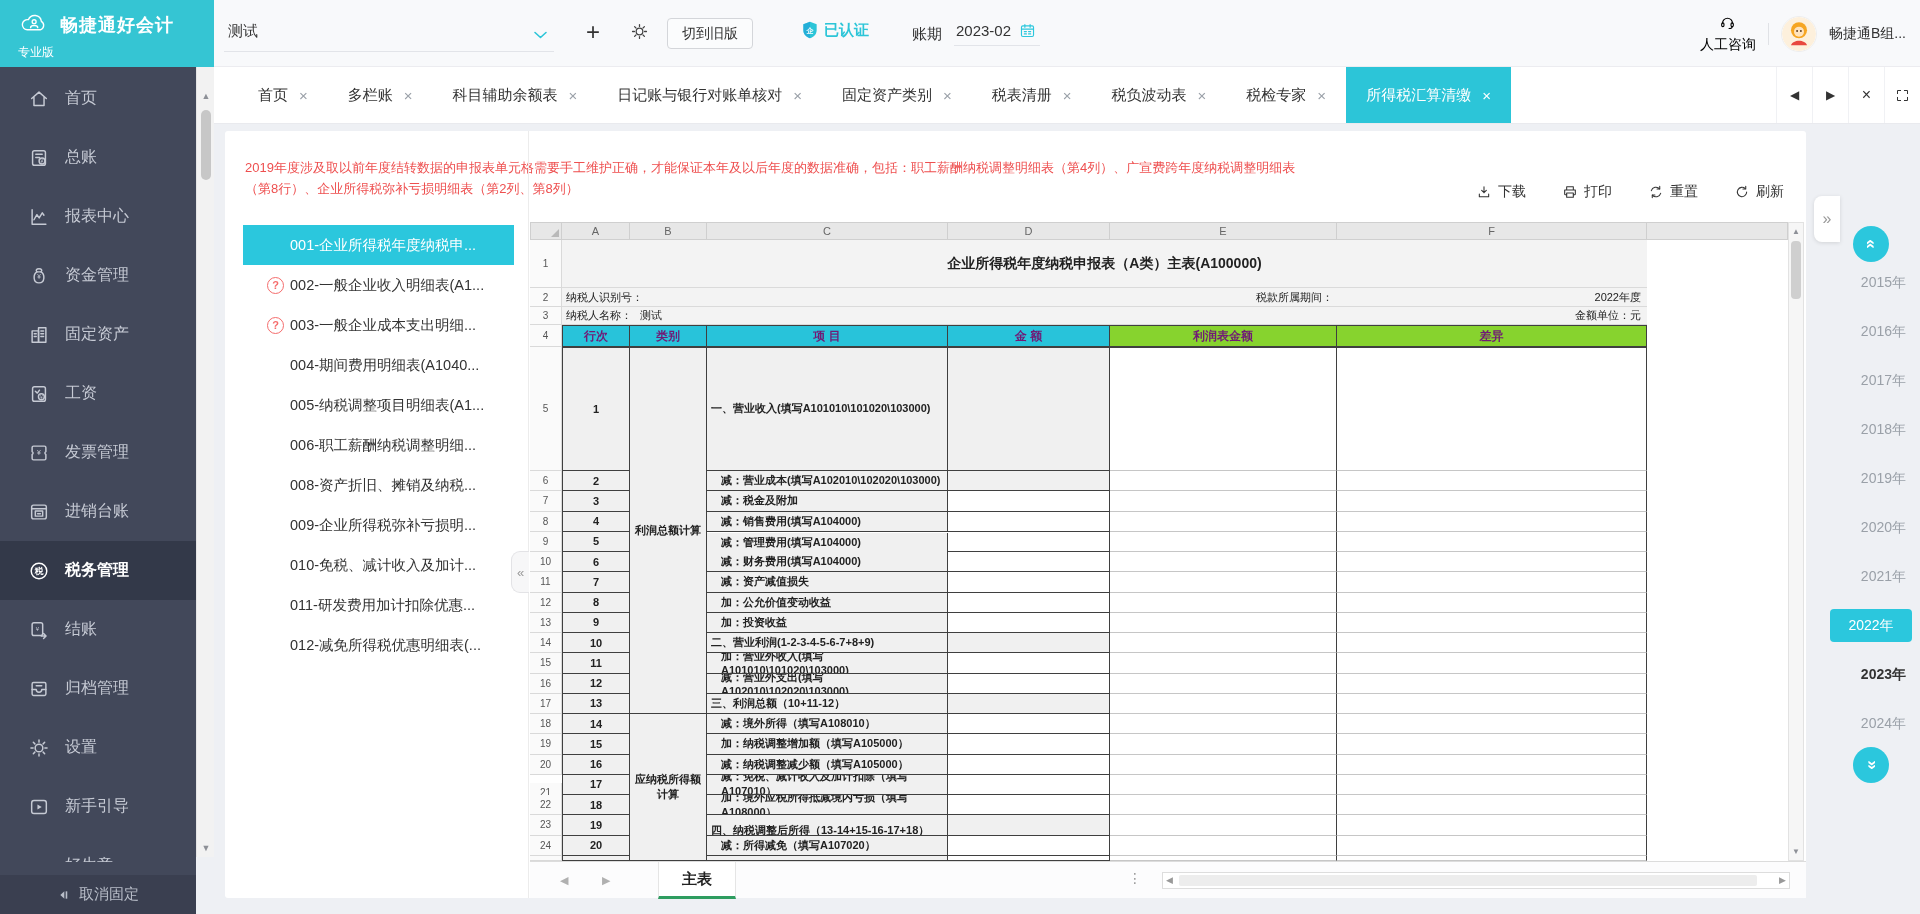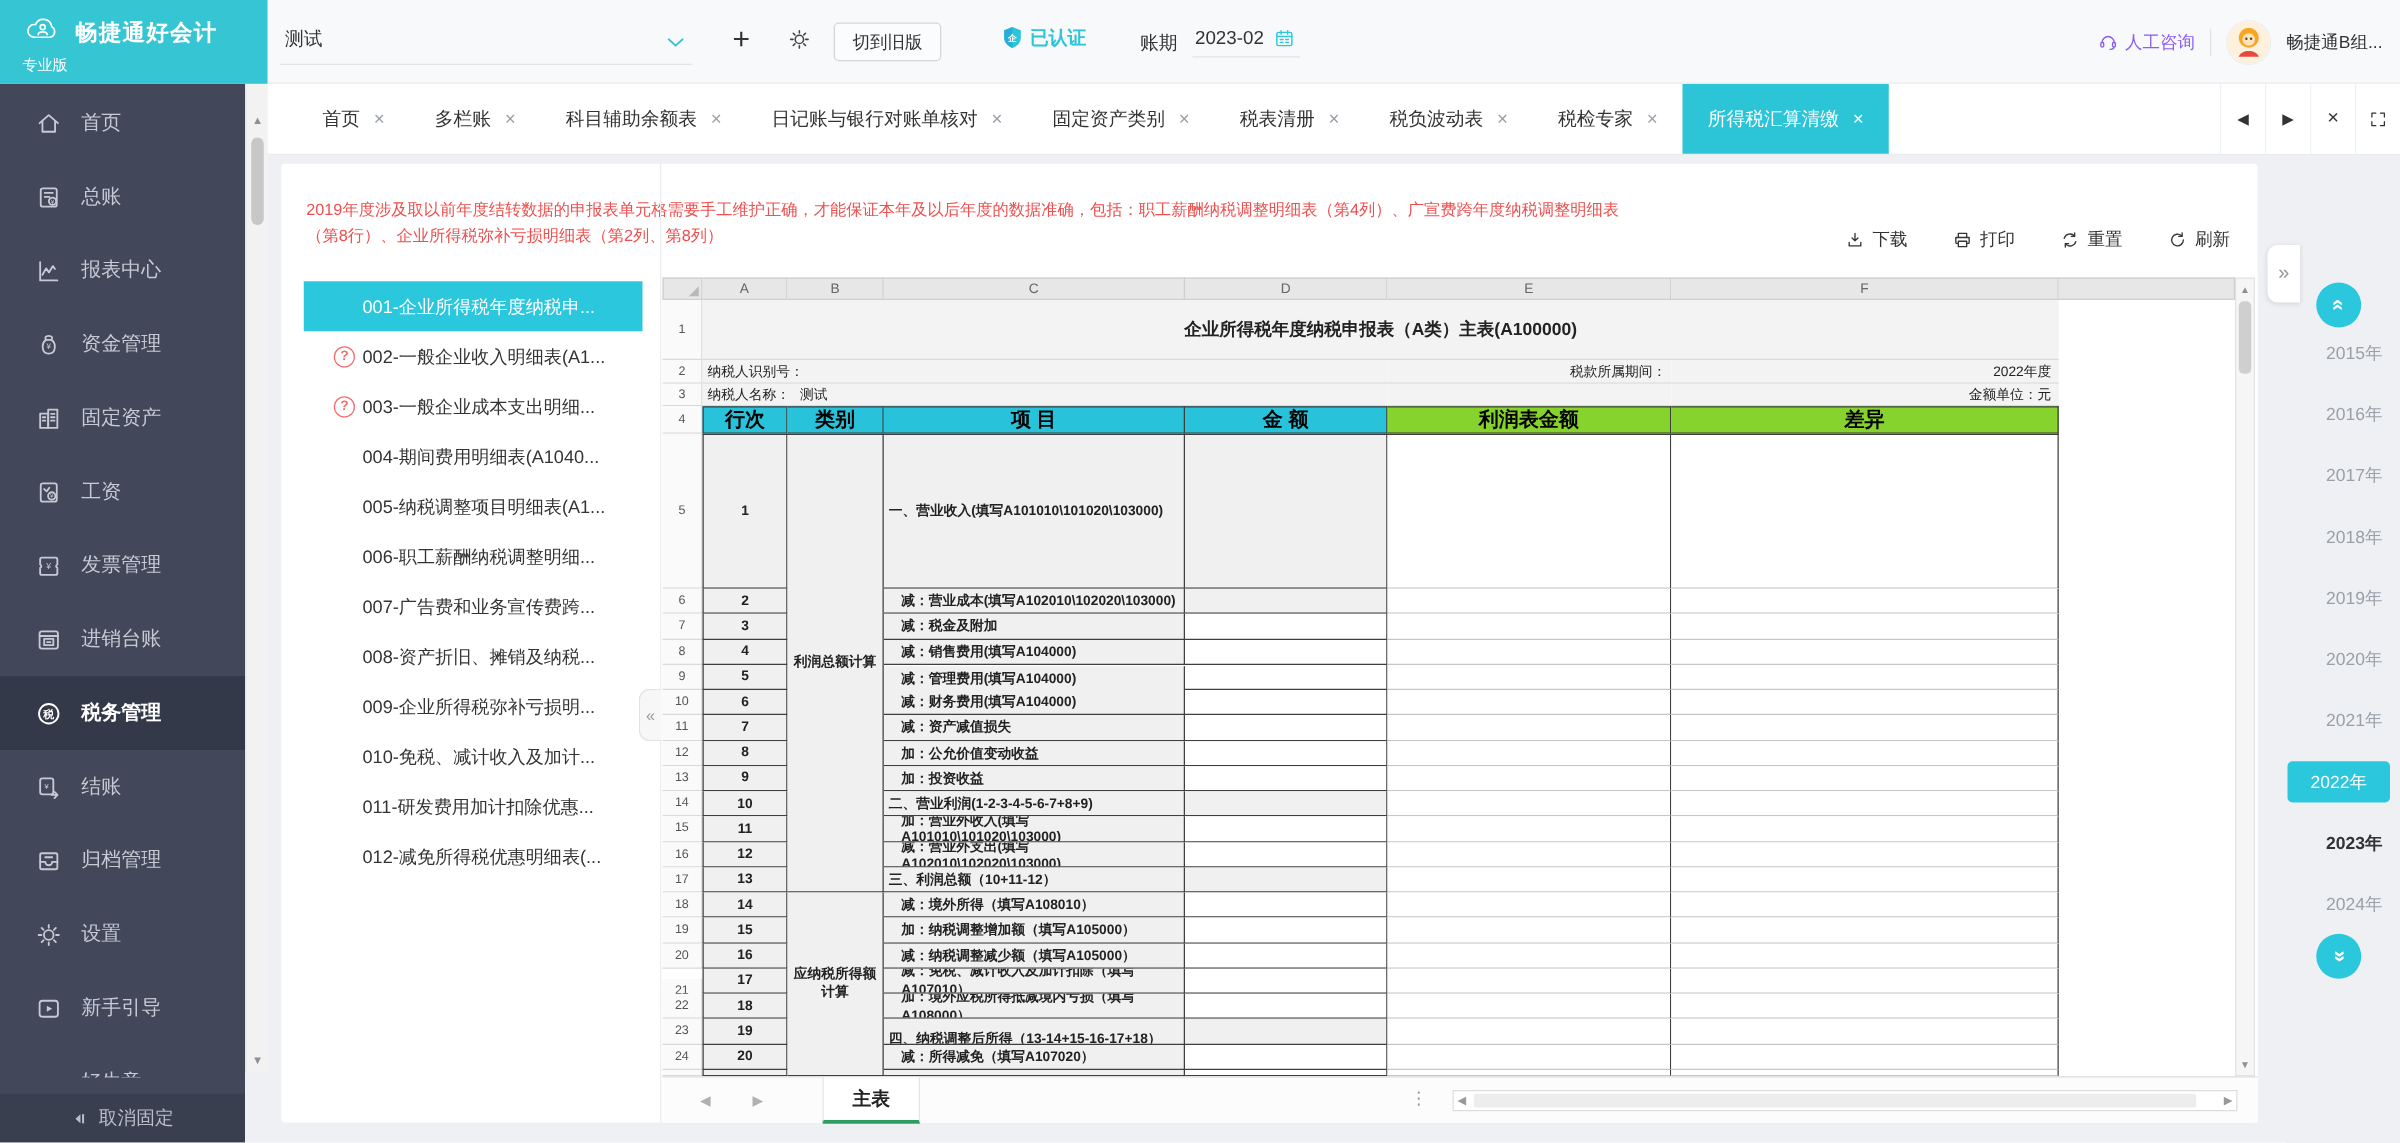"人工咨询" #support-link { color: #8b5cf6 -> #000000; flex-direction: none -> column }
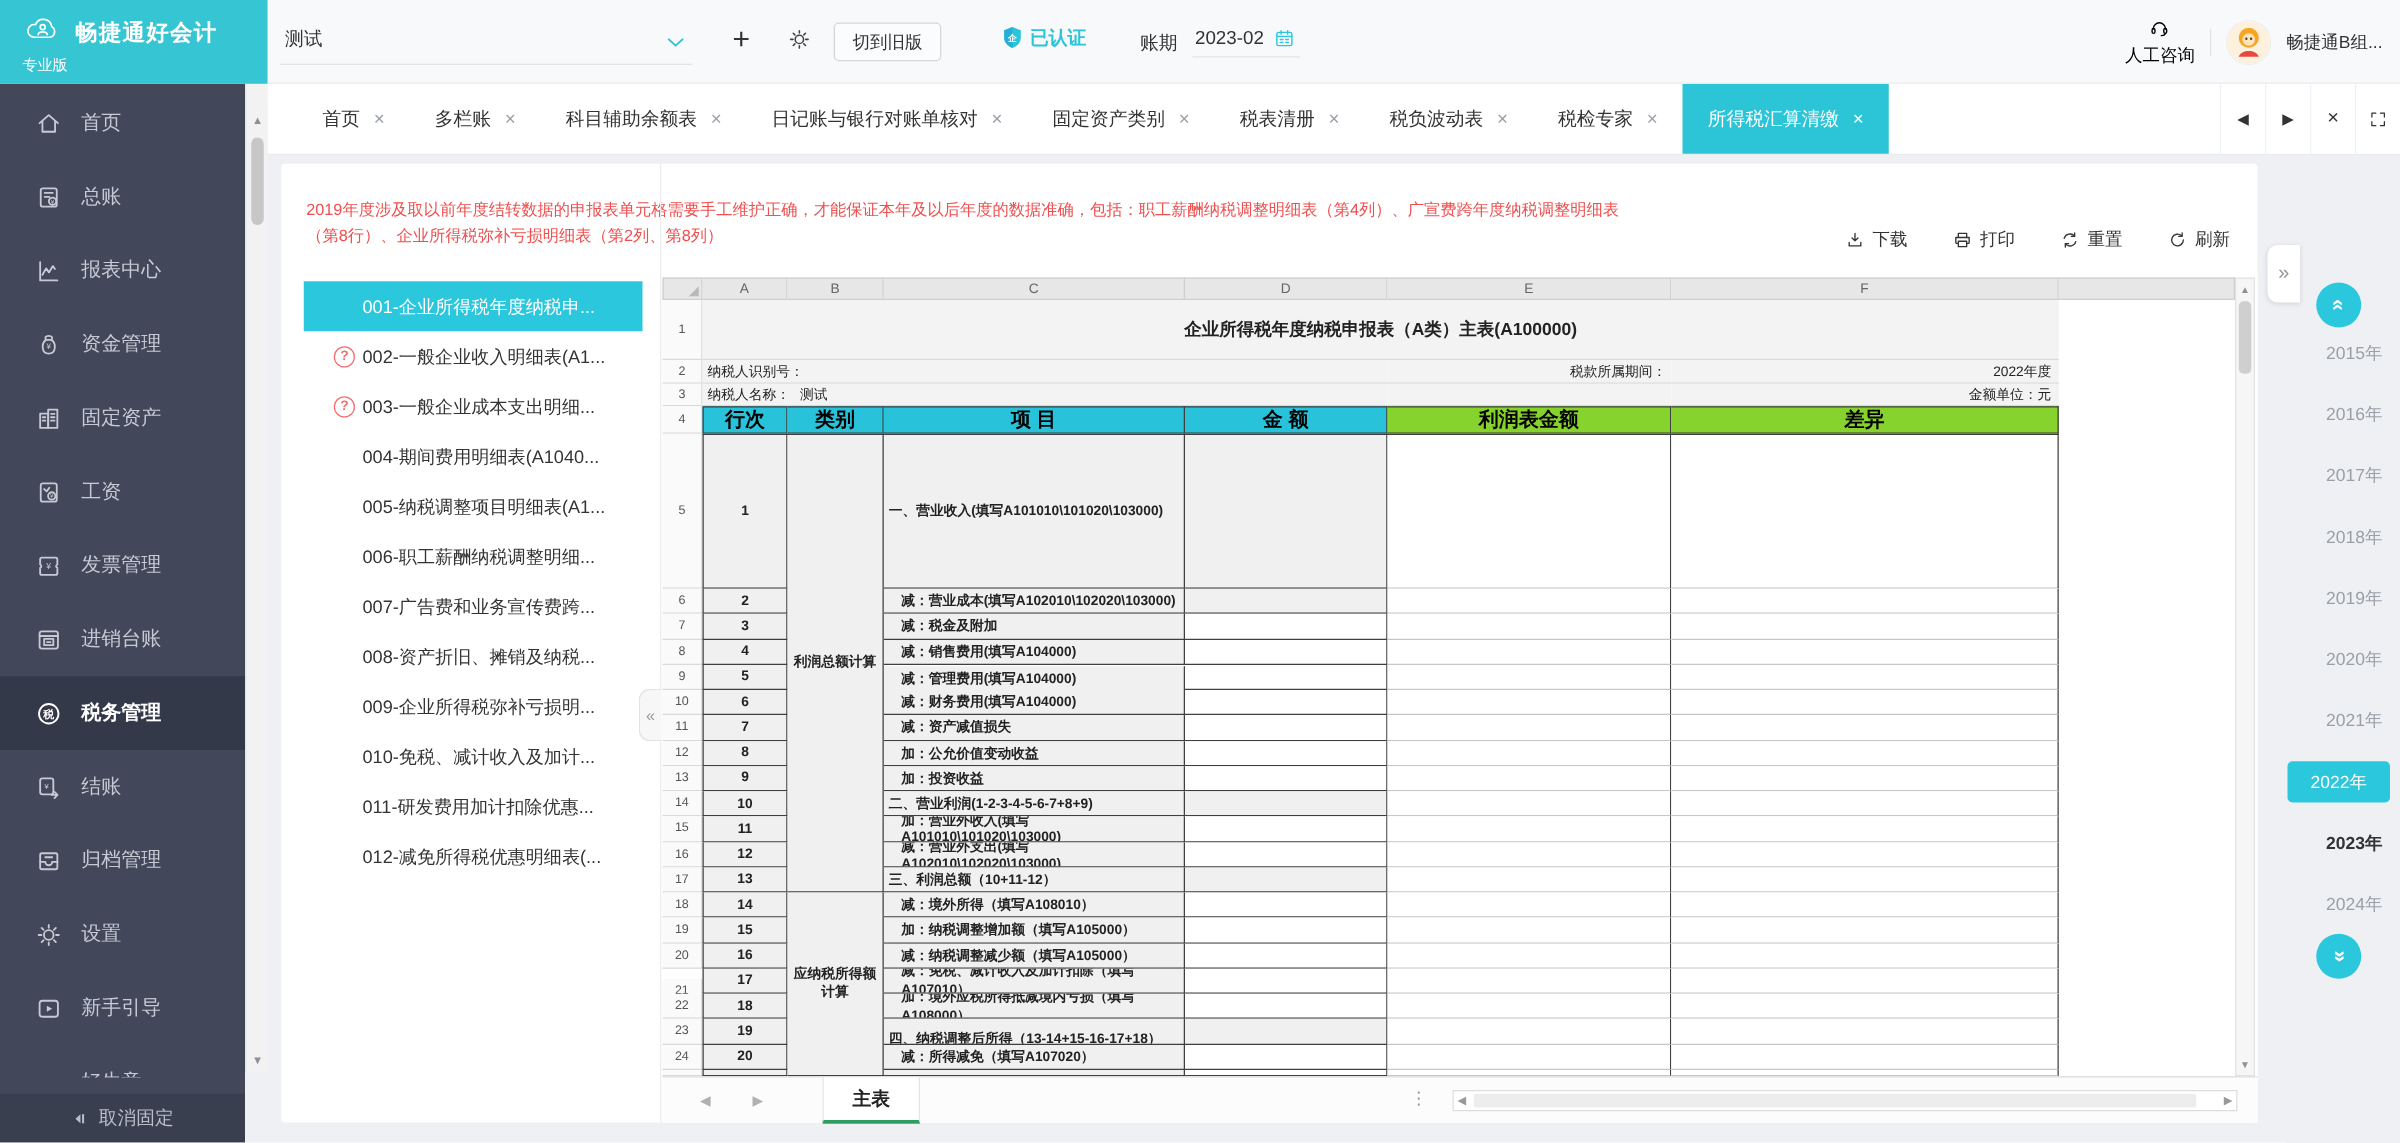"行次" .hdr { color: #000000 -> #701a75; font-size: 16px -> 12px }
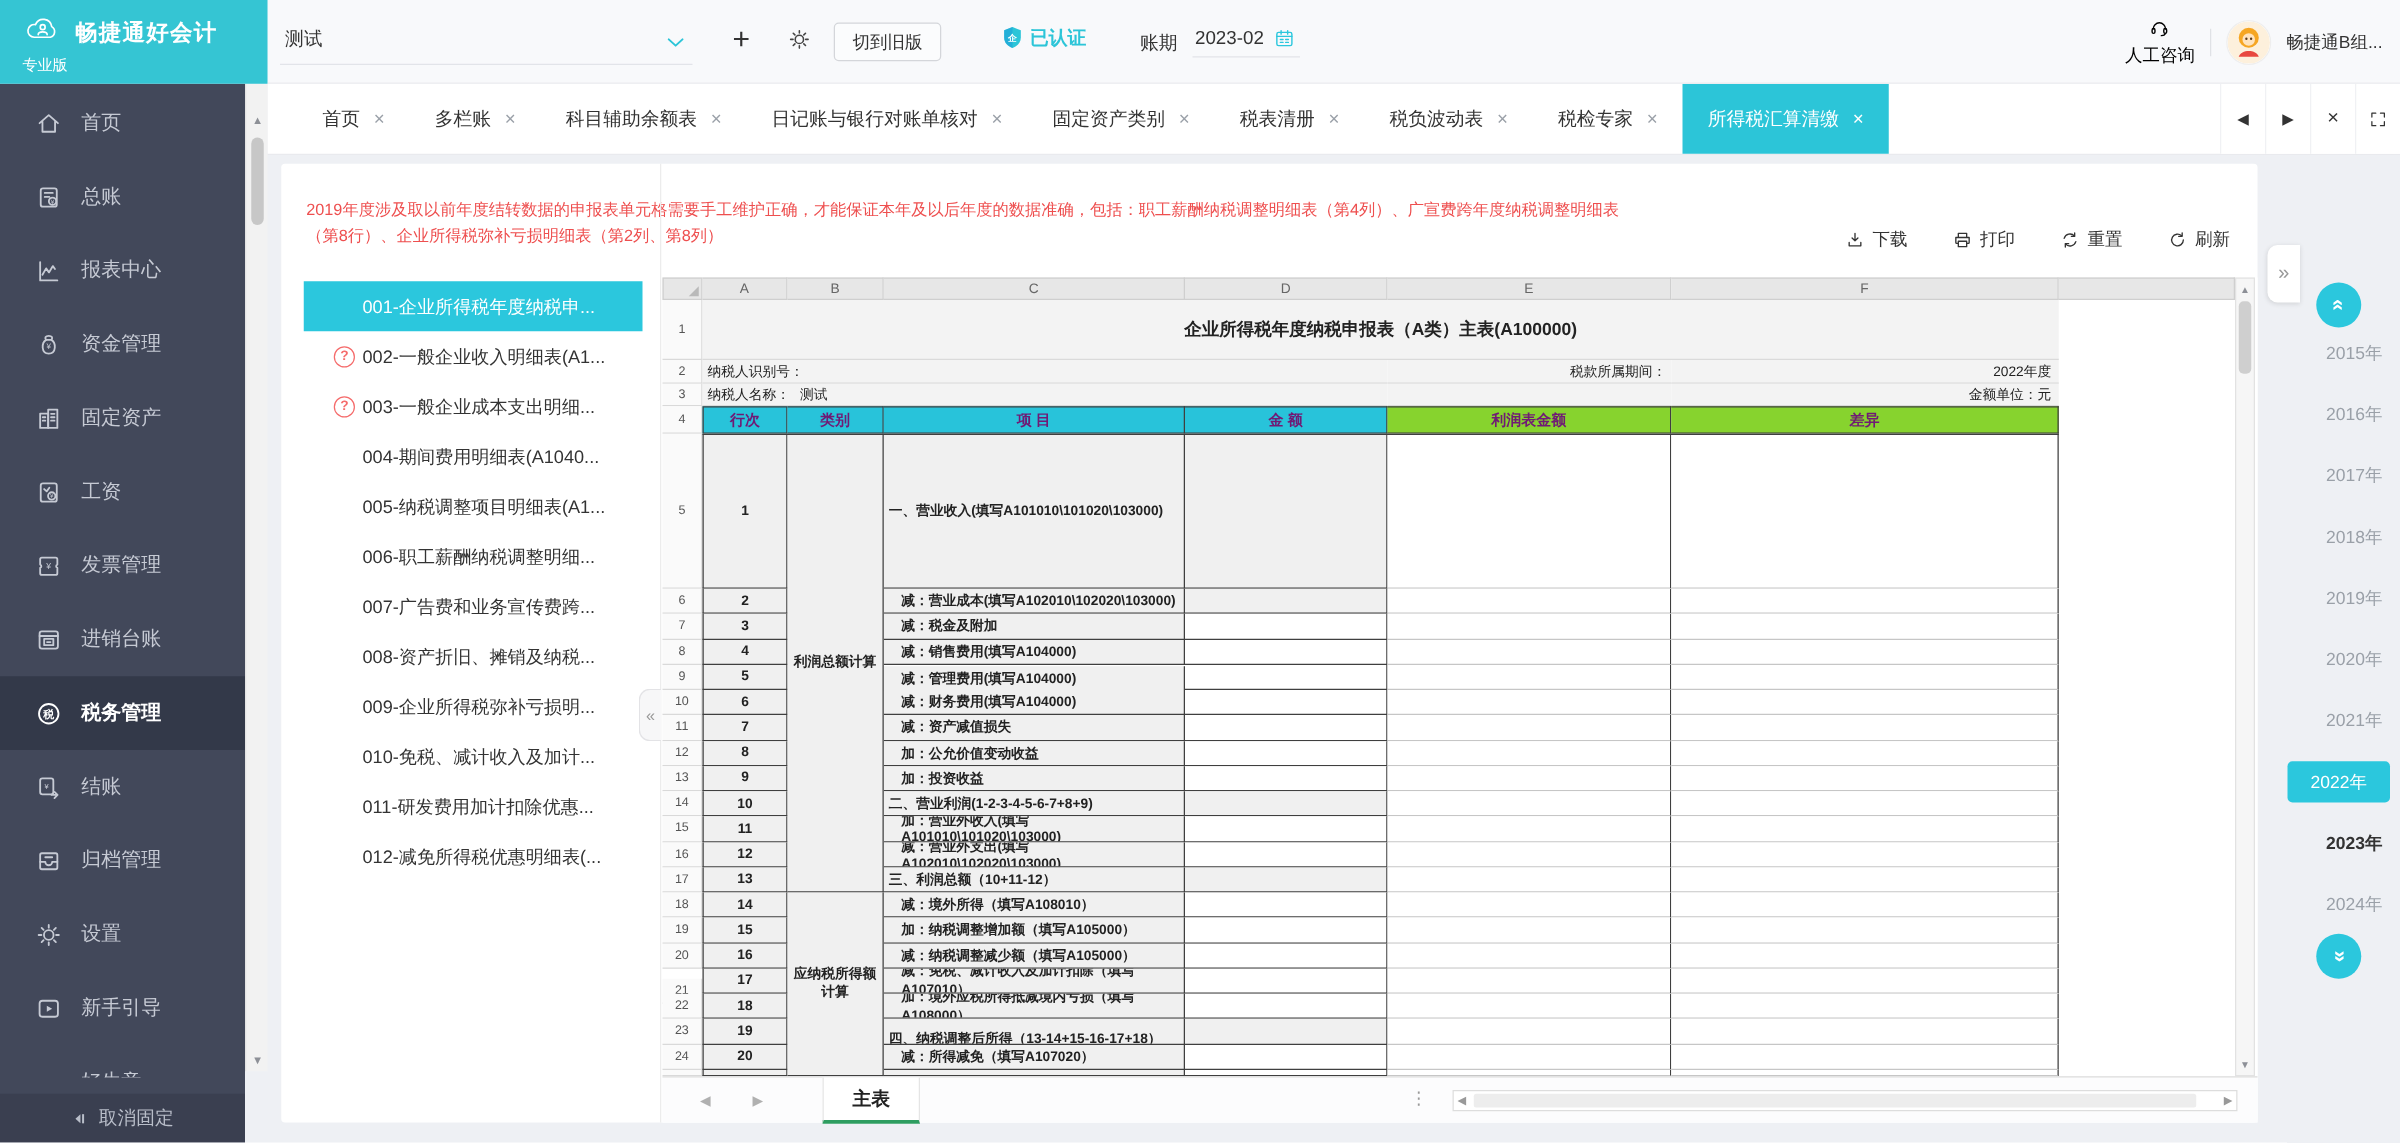"007-广告费和业务宣传费跨..." div.rl-item { html: <div> <span></span> <span>007-广告费和业务宣传费跨...</span> </div> -> none }
